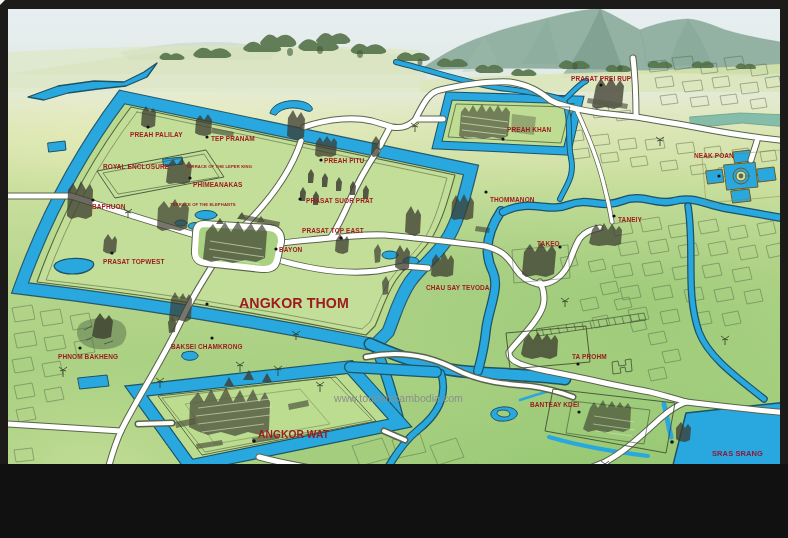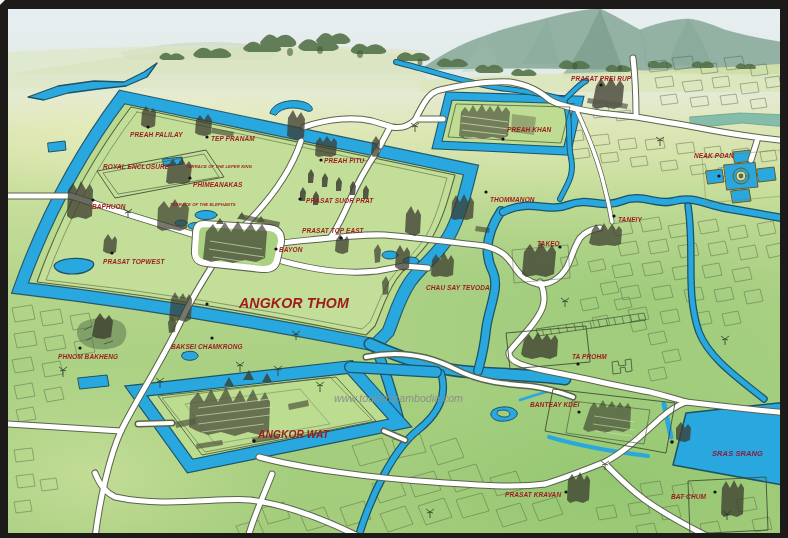"ANGKOR THOM" #map { font-style: italic -> none; height: 538px -> 464px }
